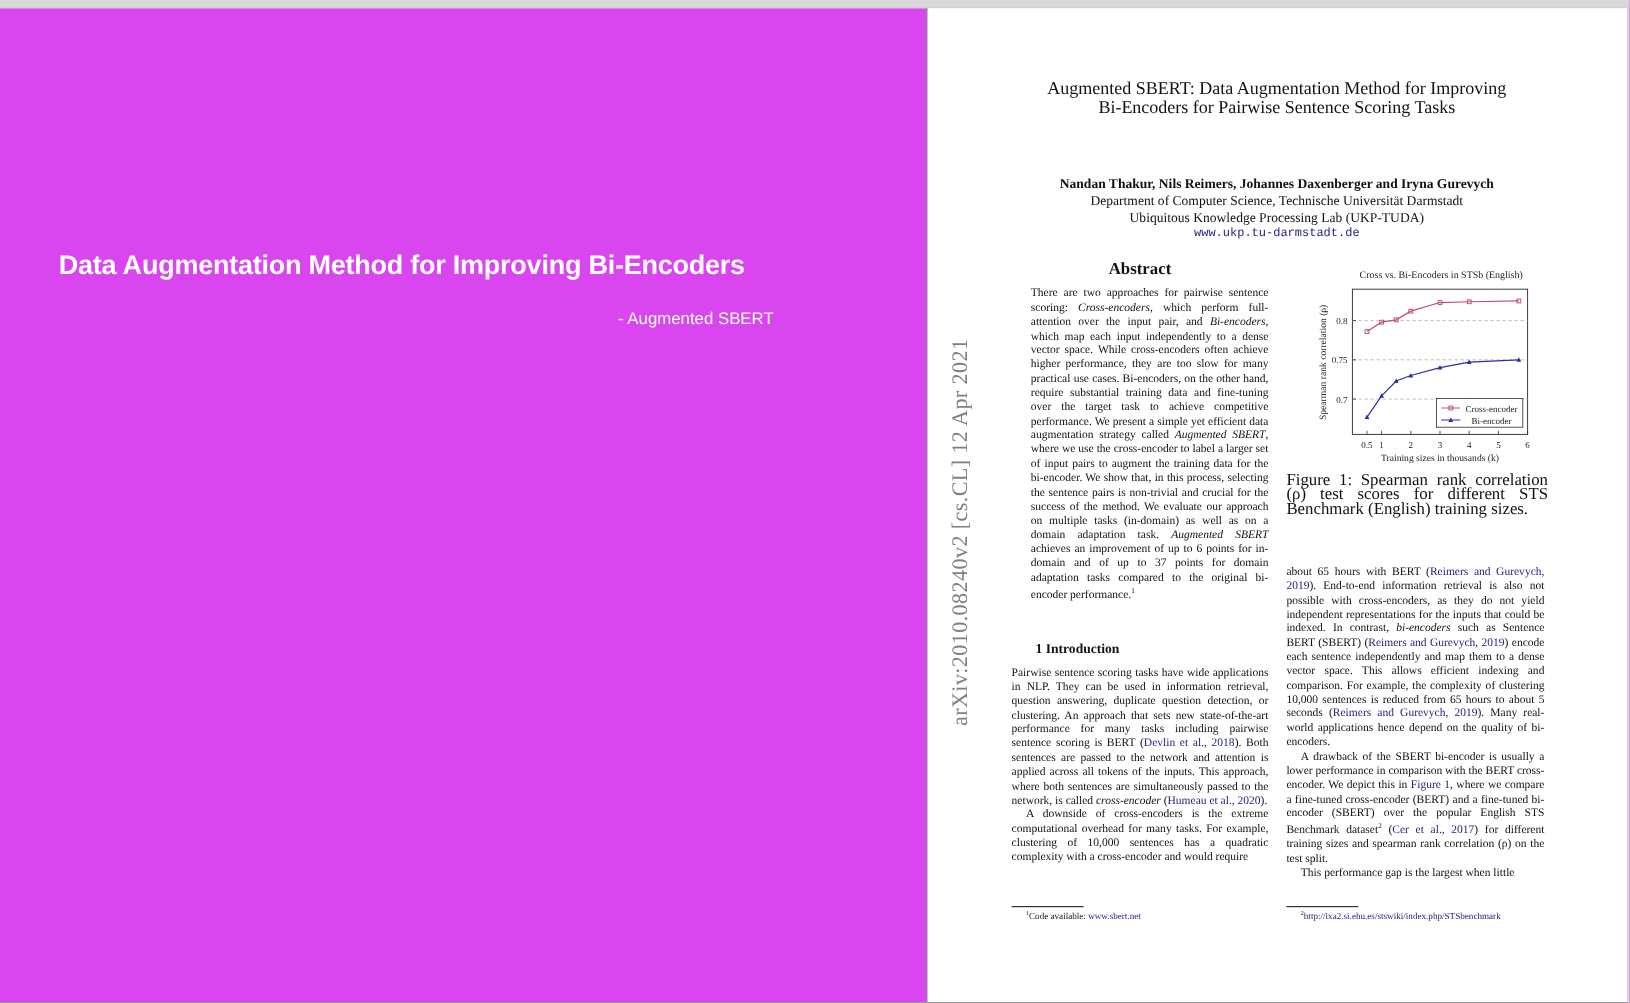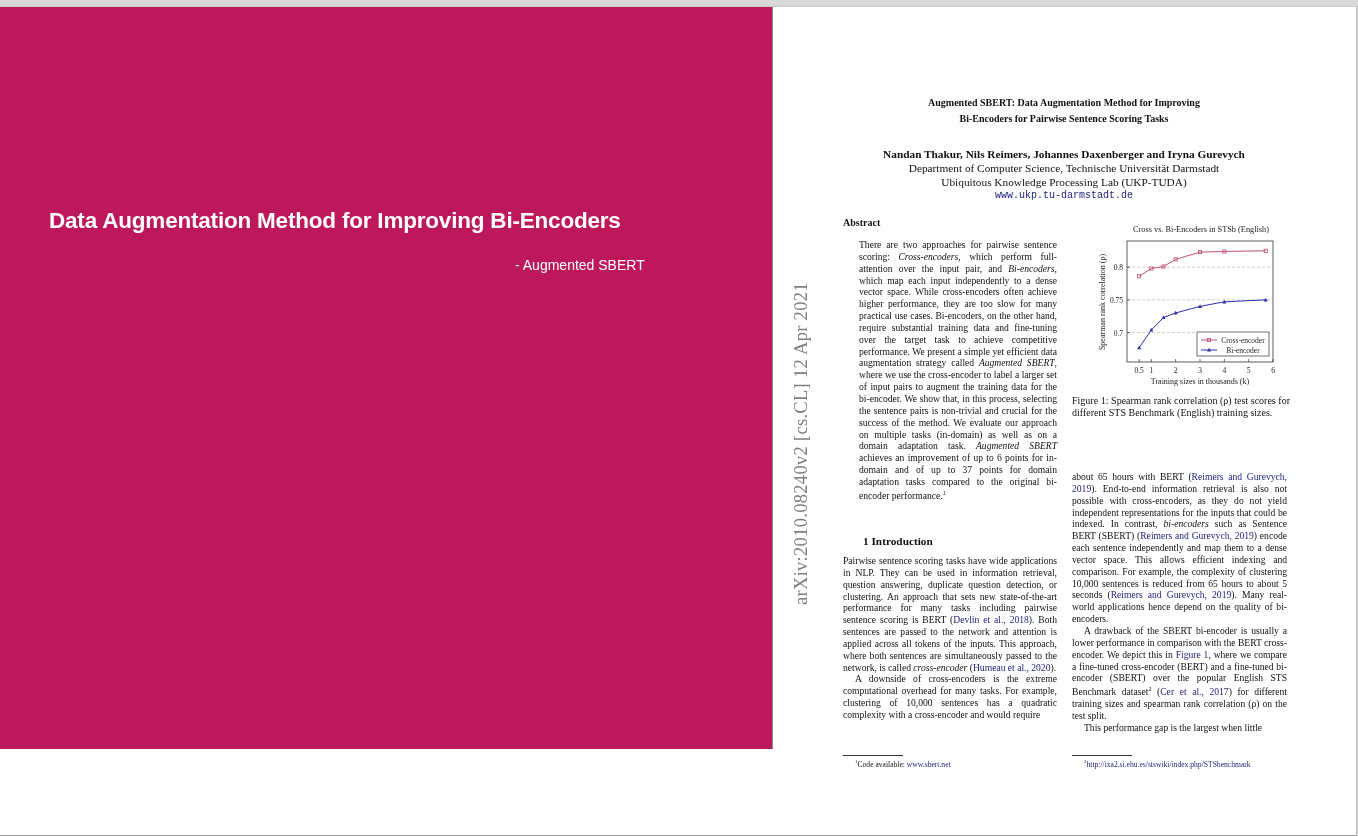"Augmented SBERT: Data Augmentation" .ptitle { font-size: 10px -> 15px; font-weight: bold -> normal; top: 88px -> 60px }
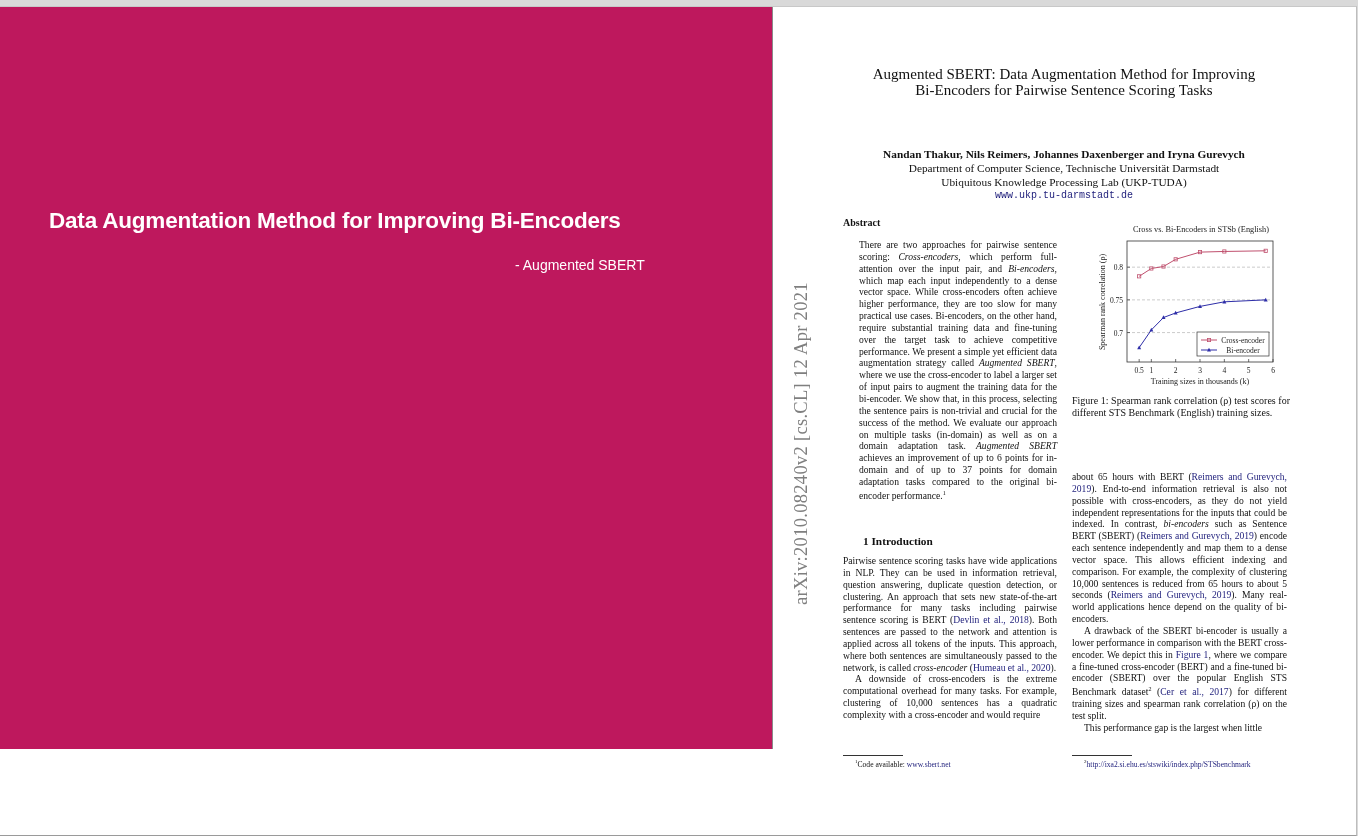"Data Augmentation Method for Improving" .slide { background: #be185d -> #d946ef; height: 742px -> 828px }
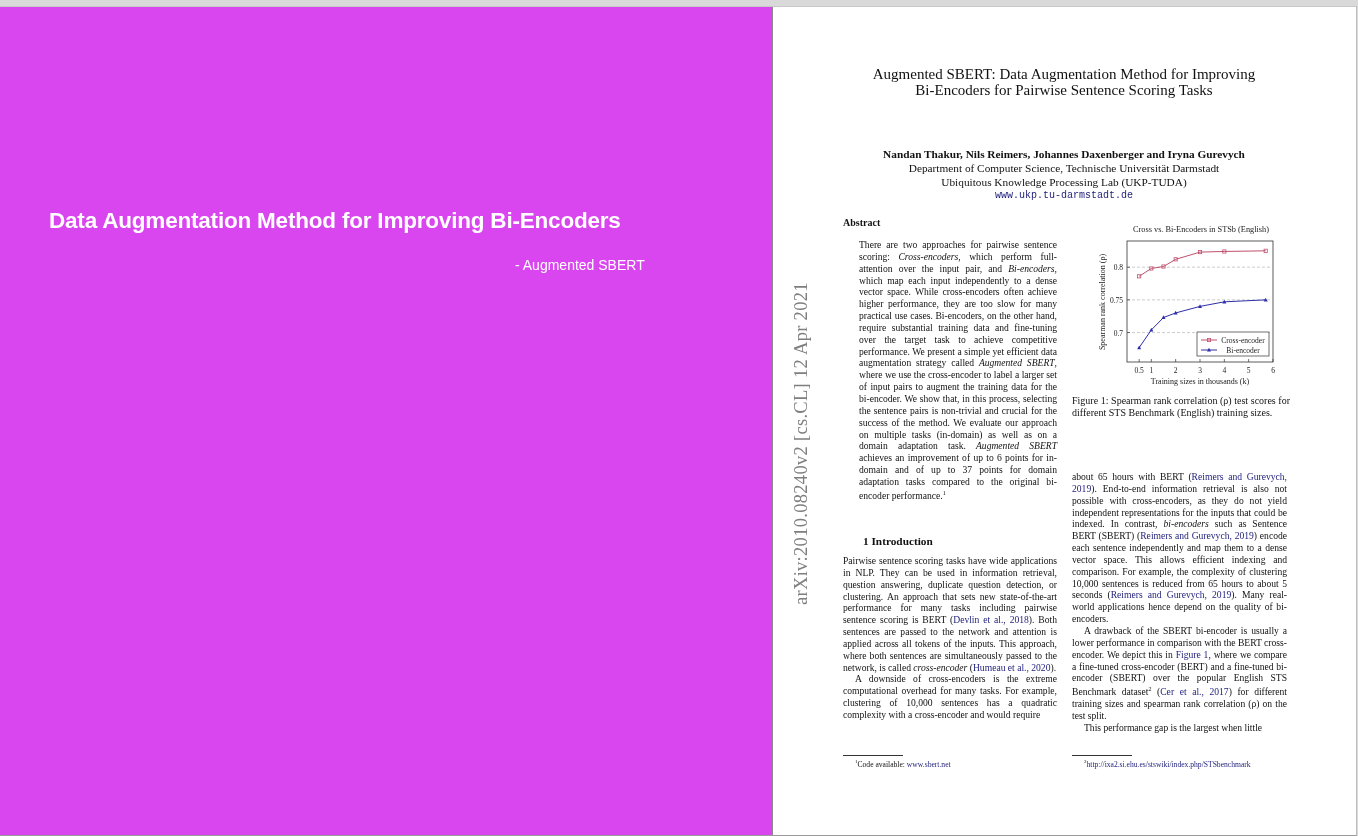"Abstract" .abs-h { font-size: 10px -> 14px; text-align: none -> center }
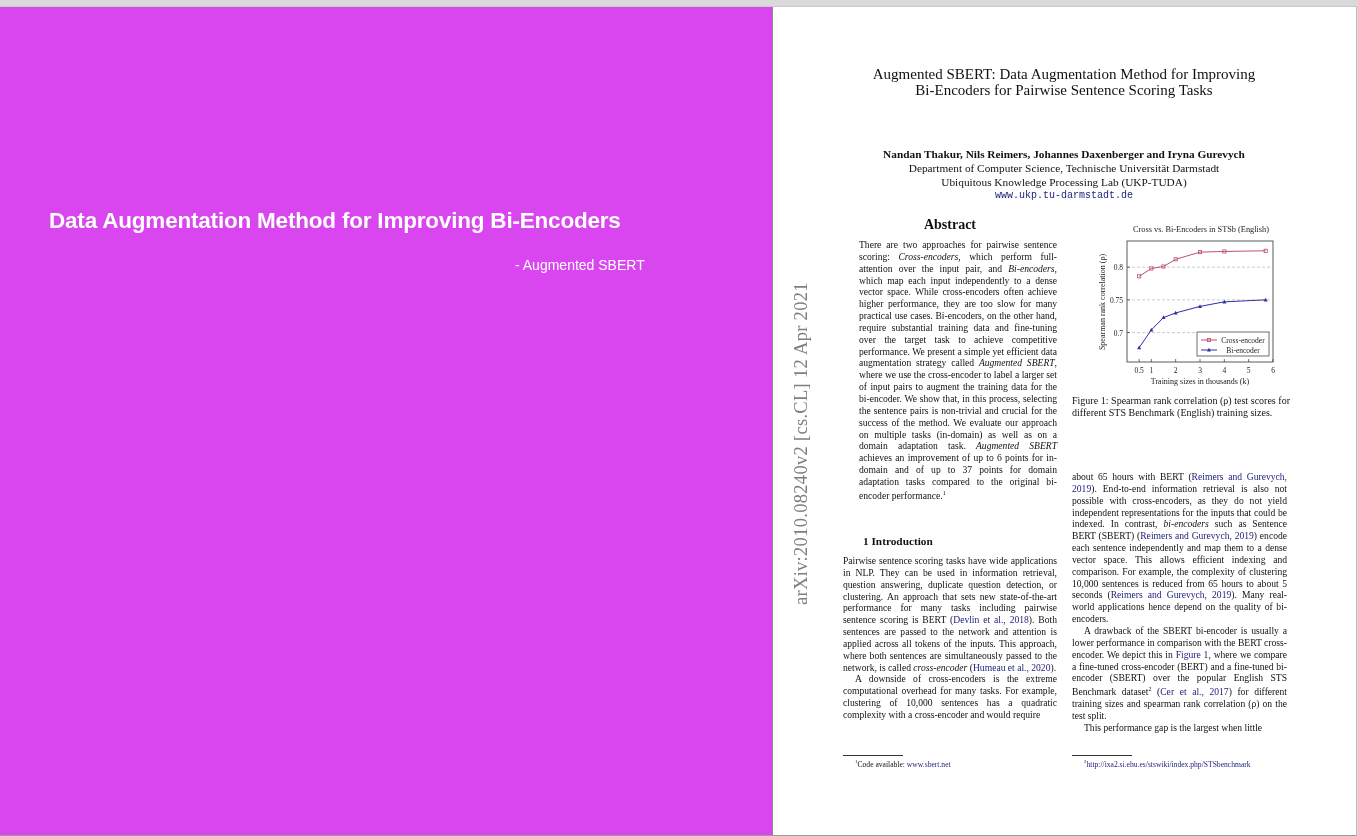"Figure 1: Spearman rank correlation" .fig-cap { font-size: 10px -> 14px }
